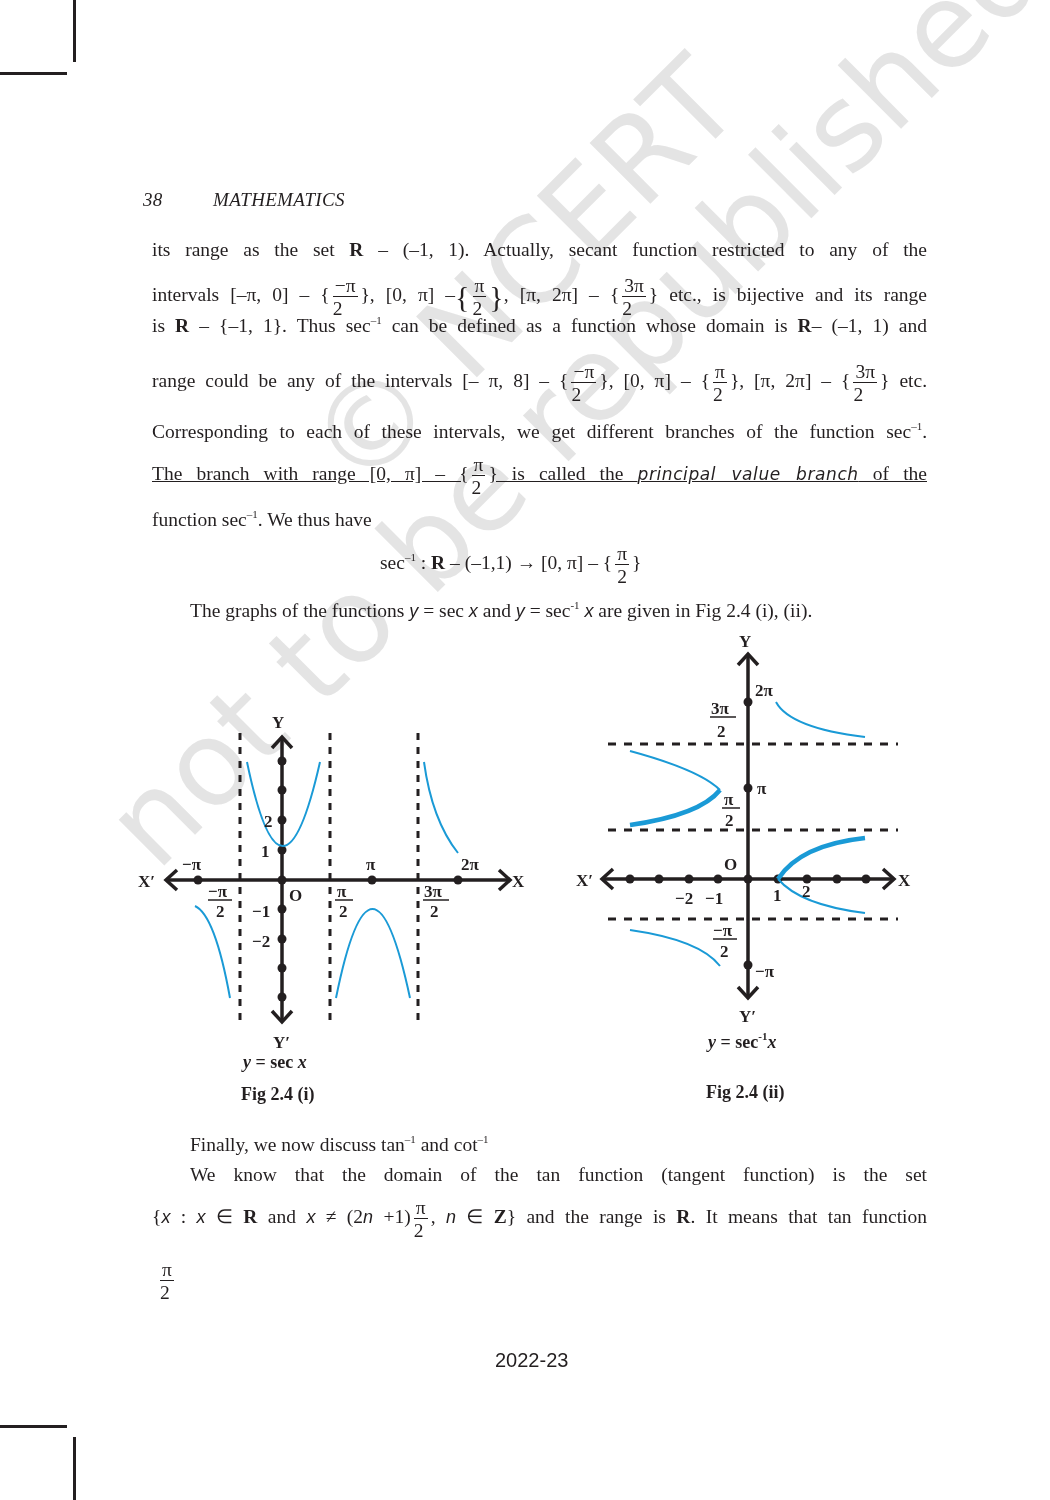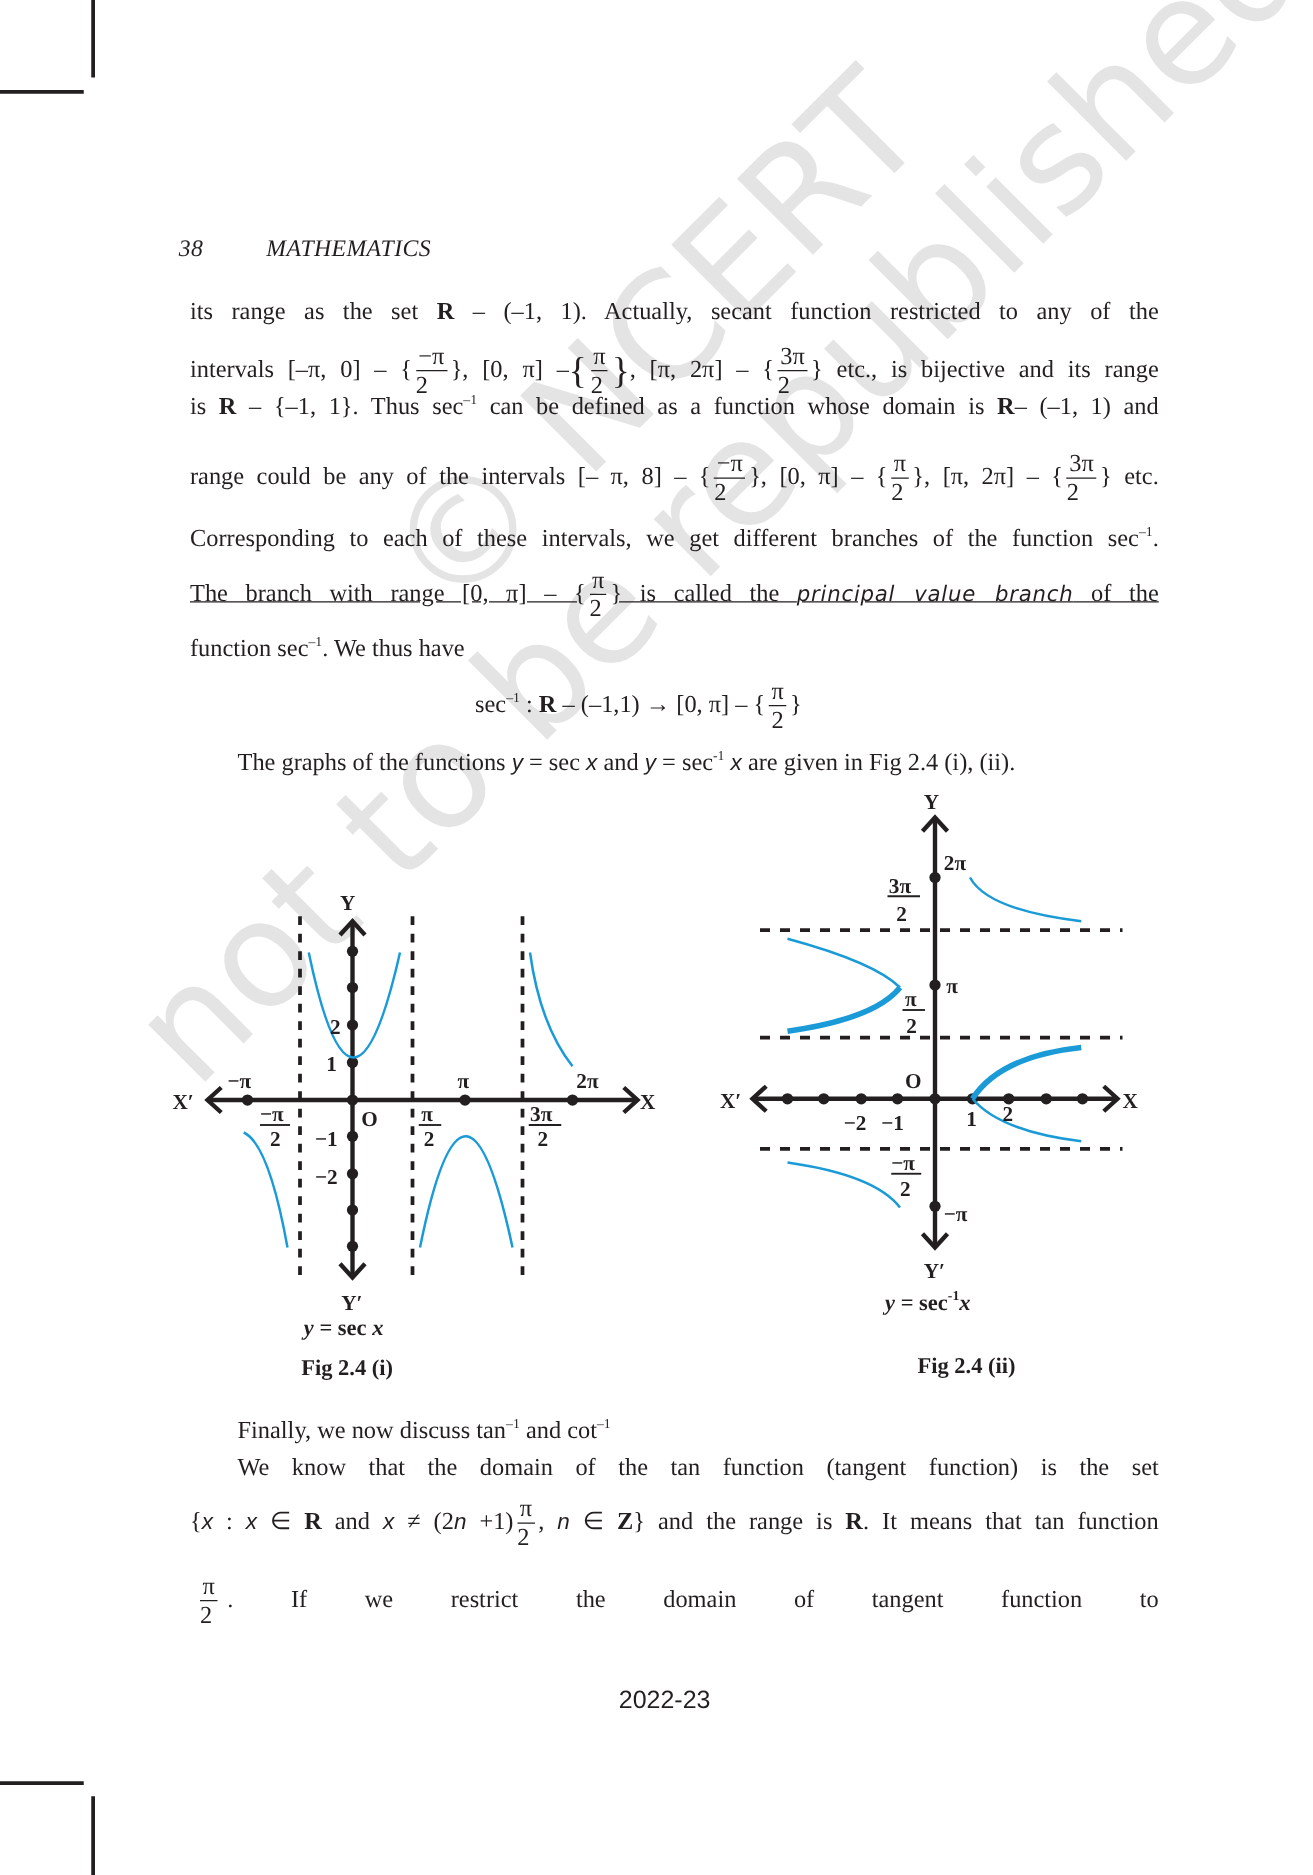"Fig 2.4 (ii)" div.cap { left: 734px -> 706px }
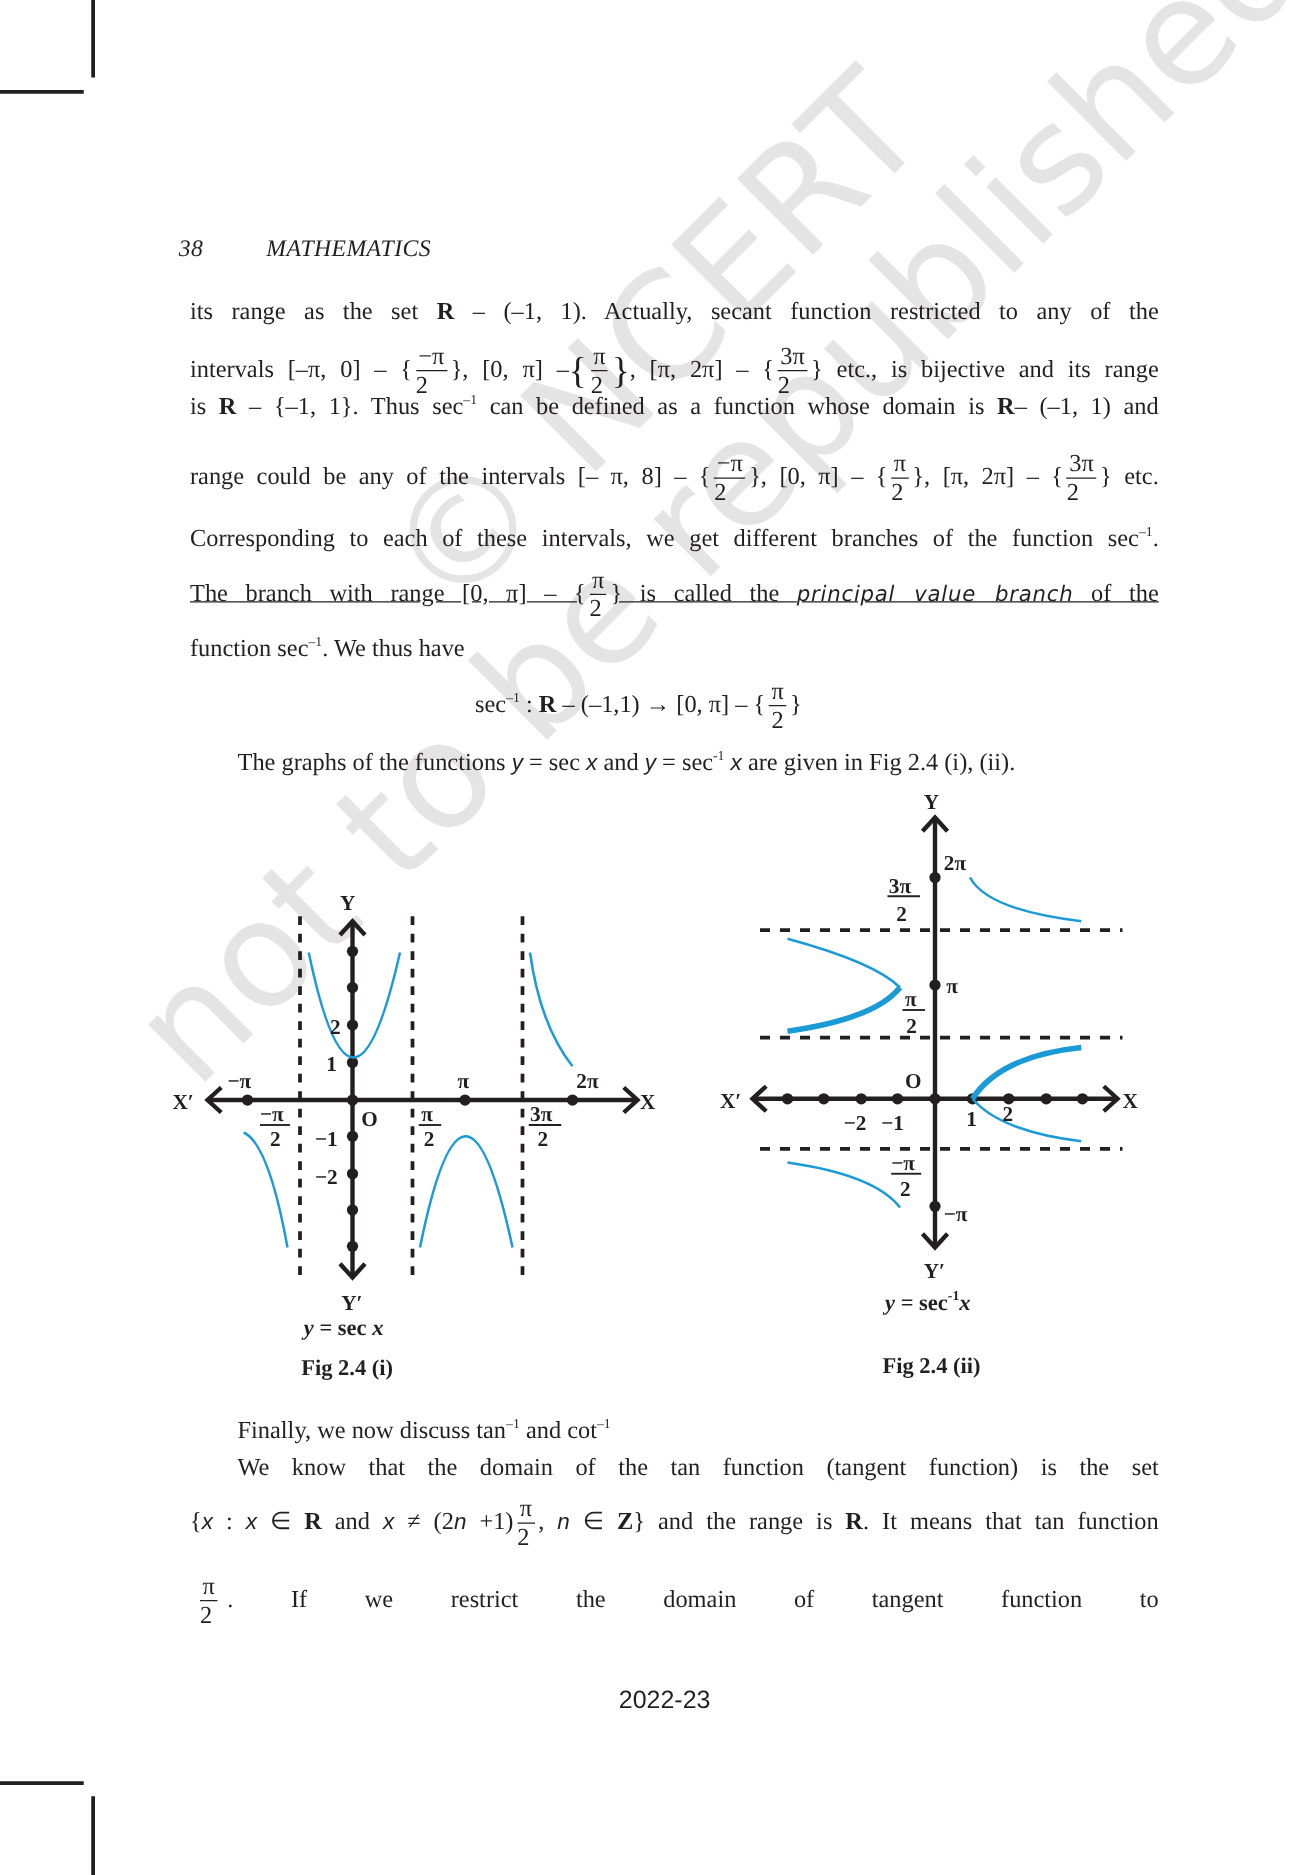". If we restrict the" span { html: <span>. If we restrict the domain of tangent function to</span> -> none }
